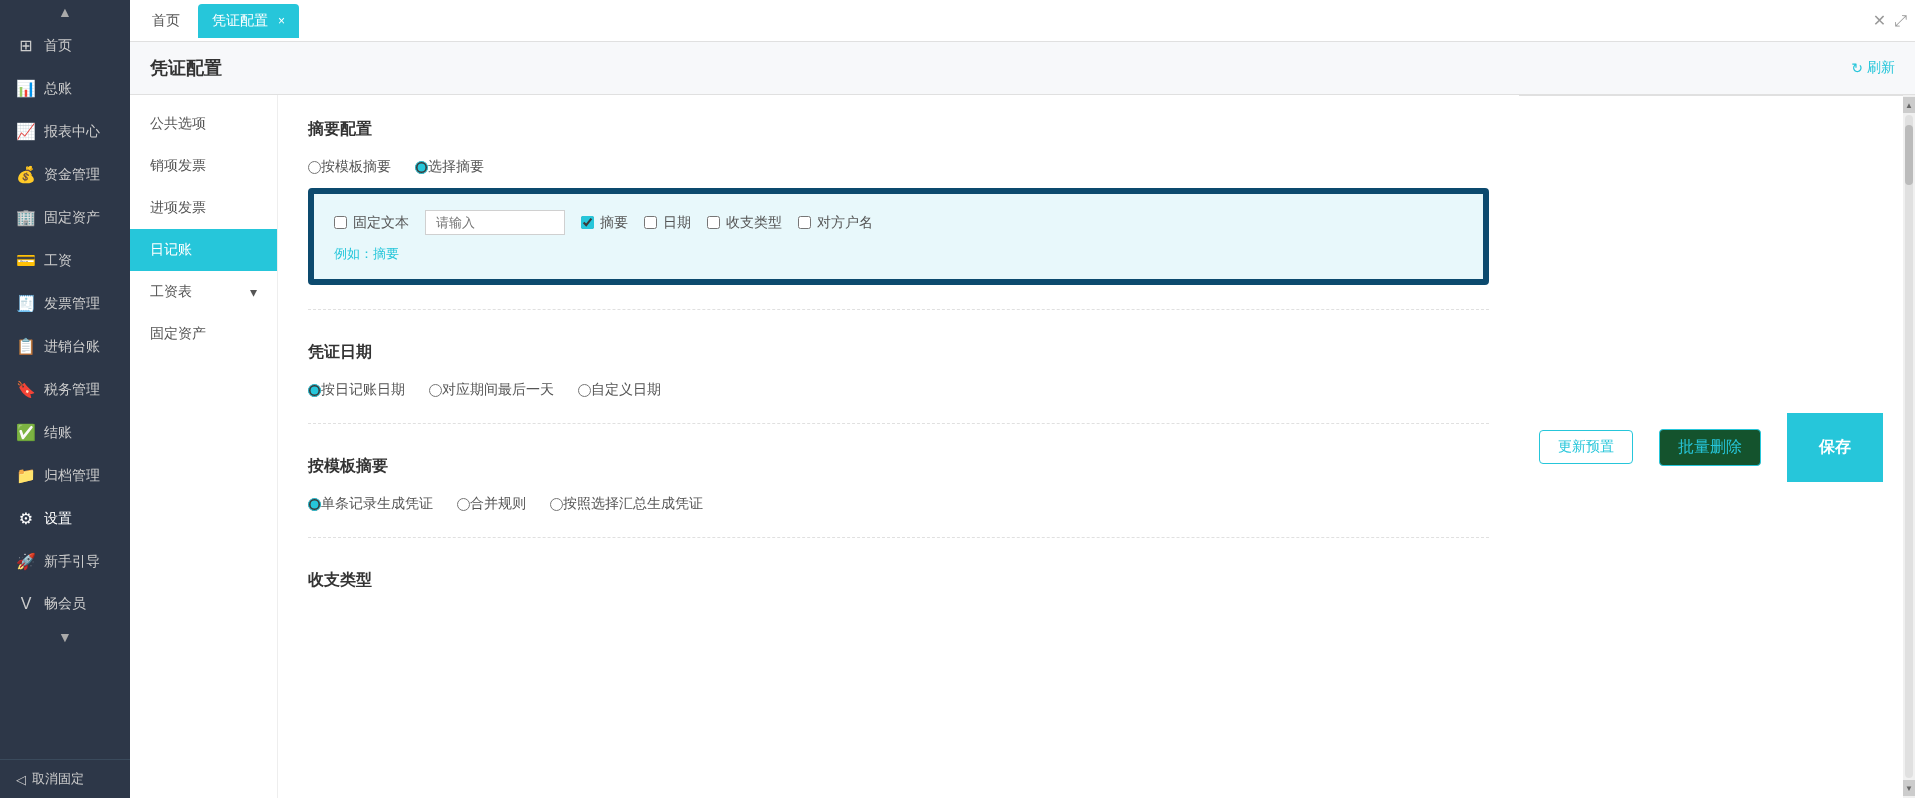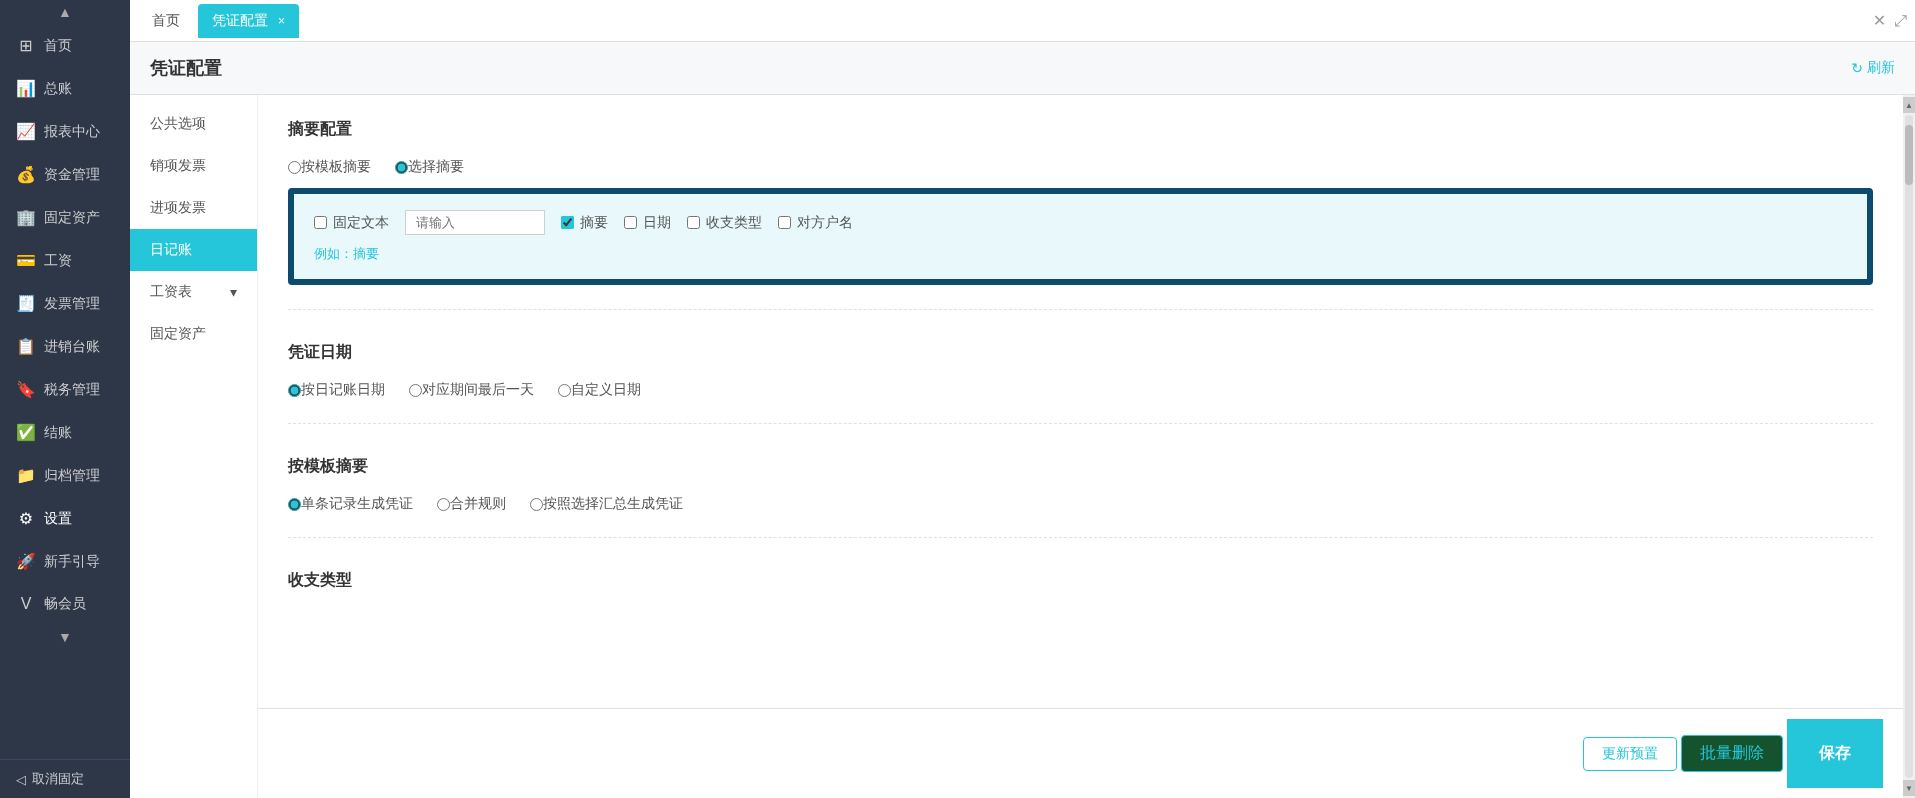"公共选项" .left-nav { width: 128px -> 148px }
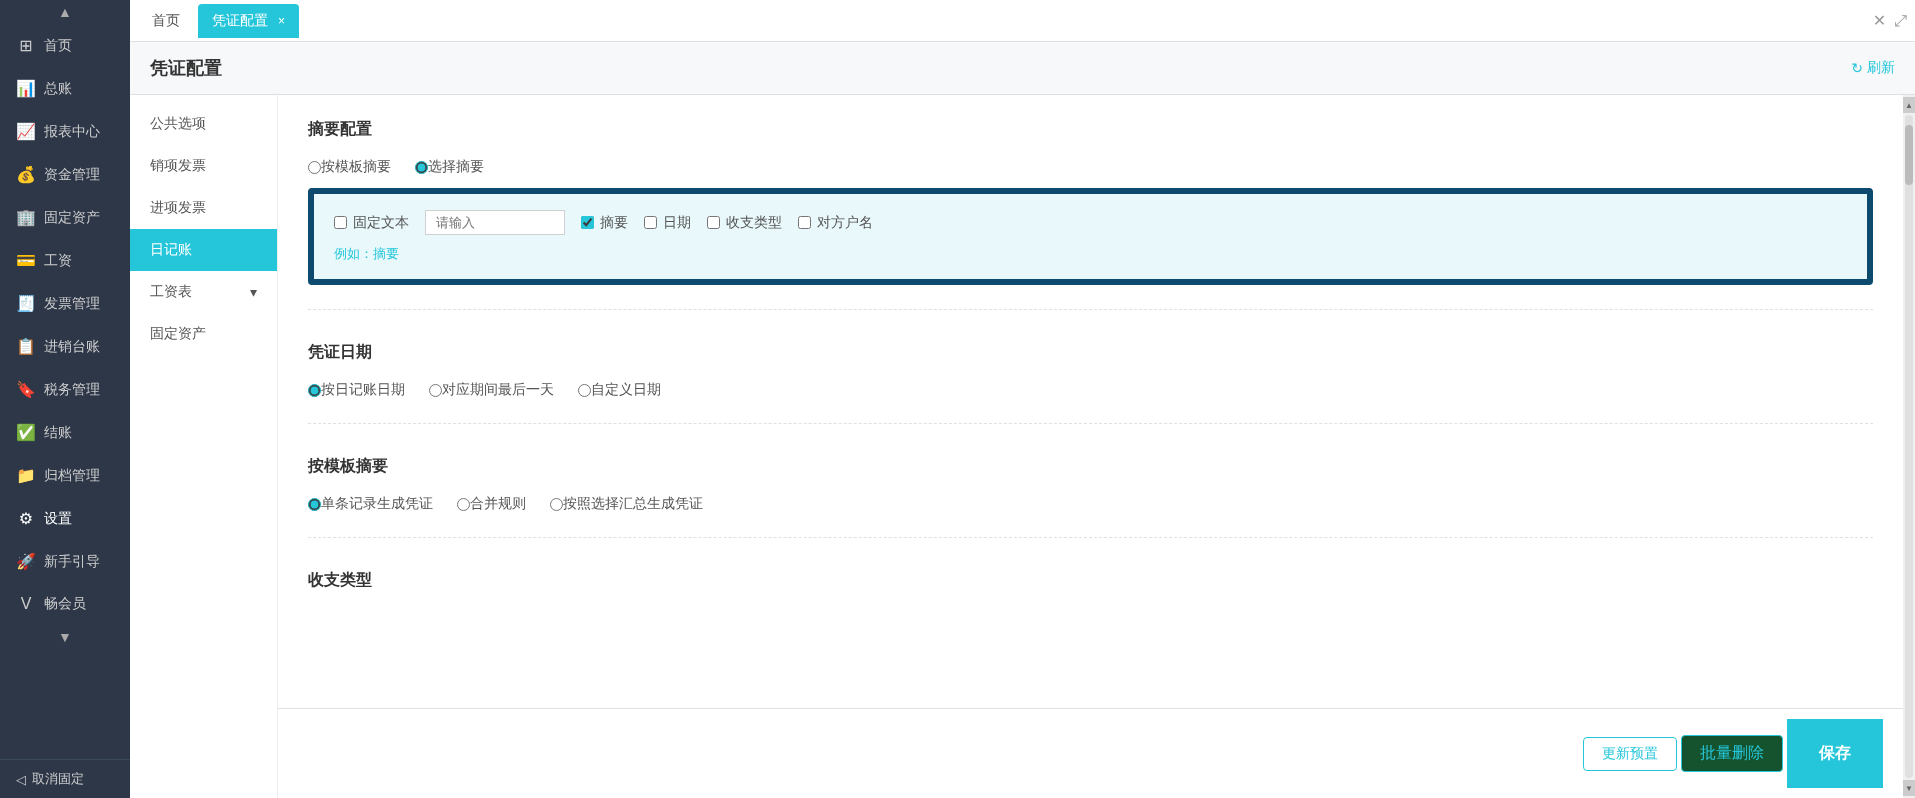"摘要配置" div { flex-direction: column -> row }
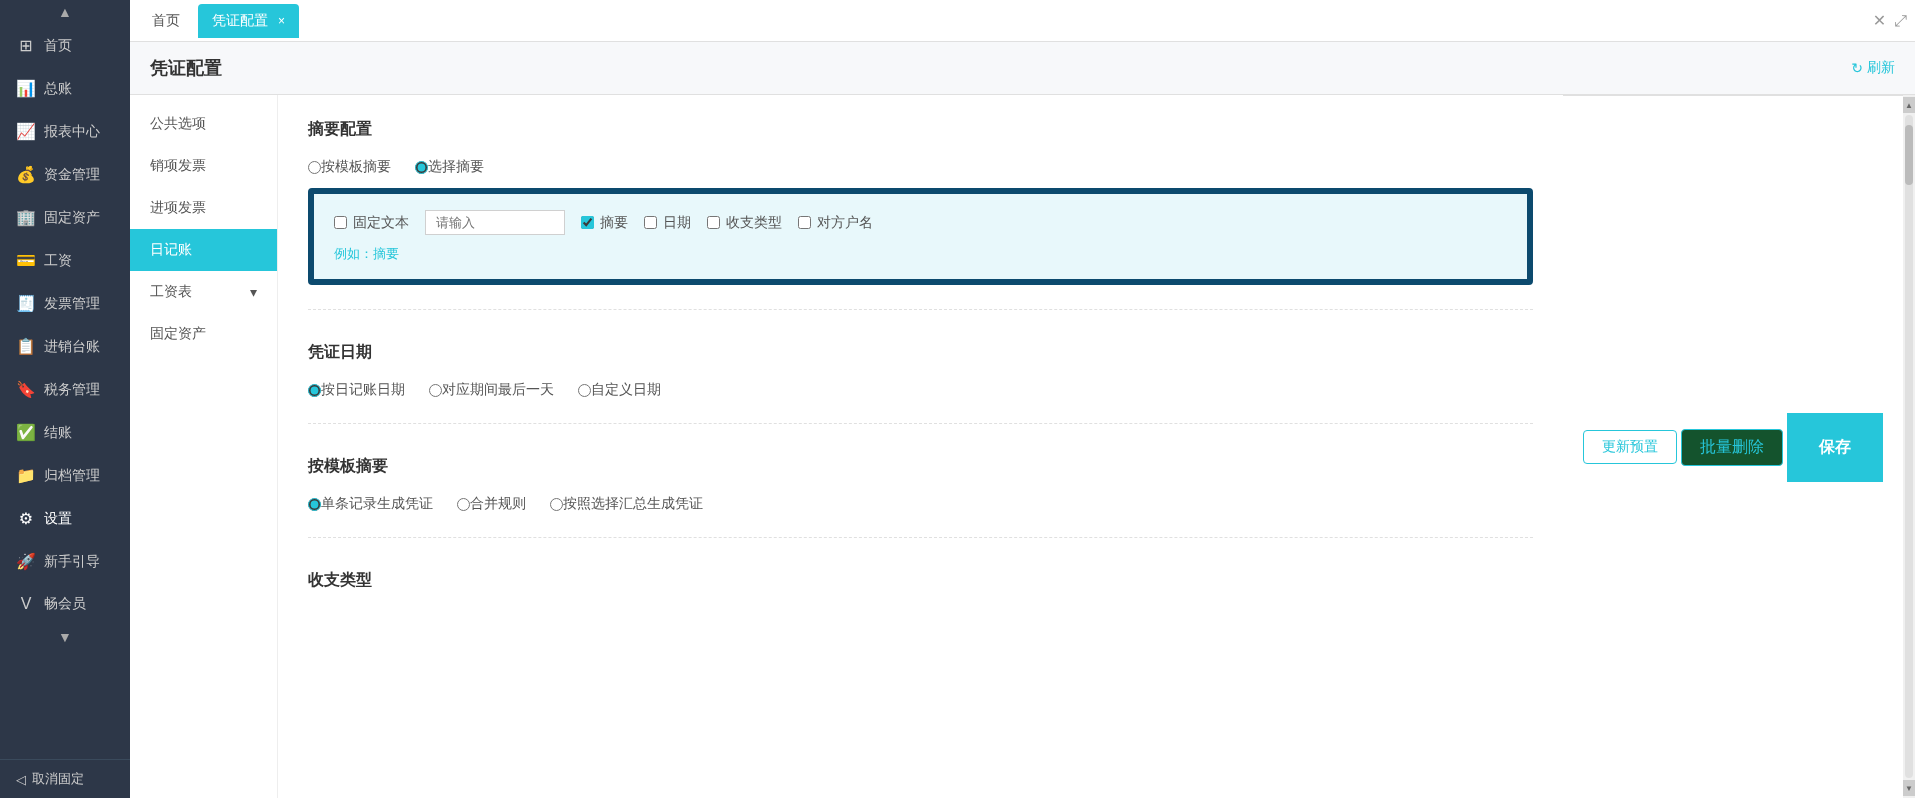"更新预置" .bottom-bar { gap: 4px -> 26px }
